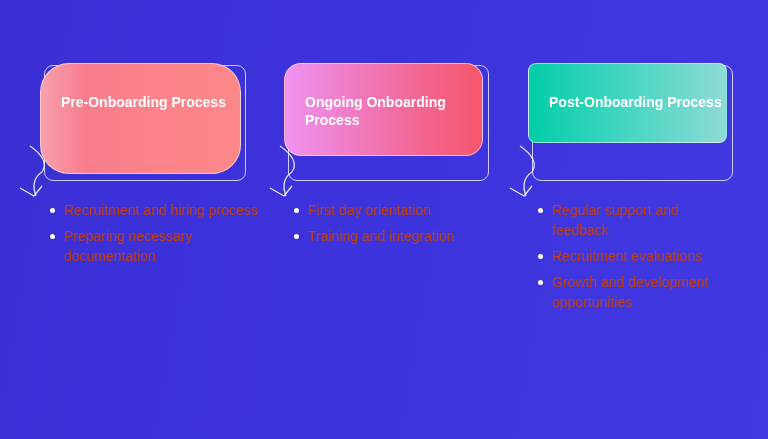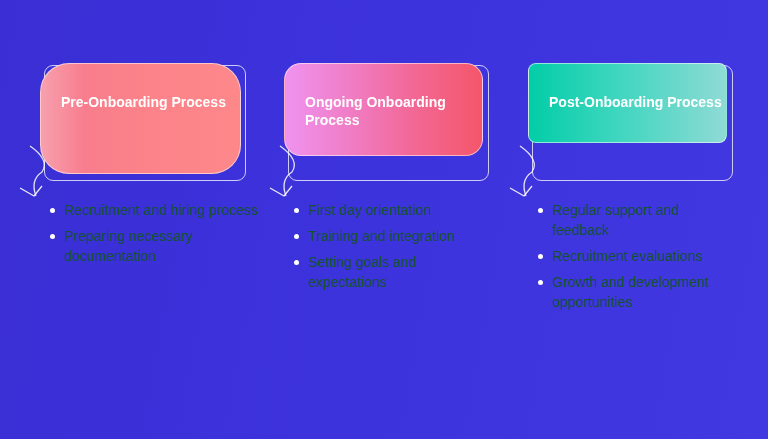"Recruitment and hiring process" ul.bullets { color: #14532d -> #c2410c }
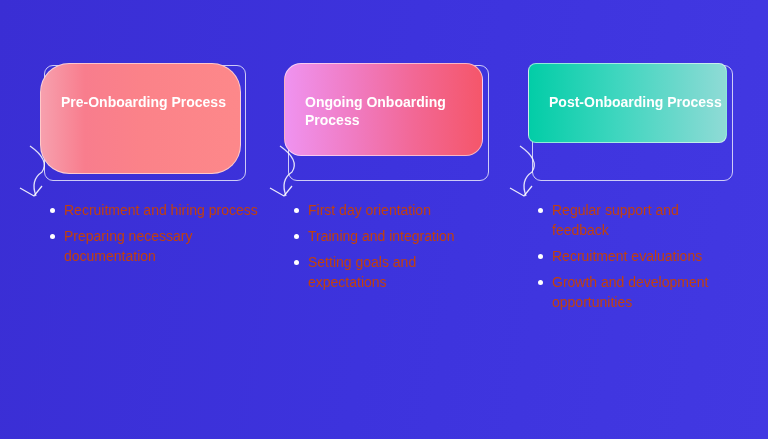"Setting goals and expectations" li { html: <li>Setting goals and expectations</li> -> none }
